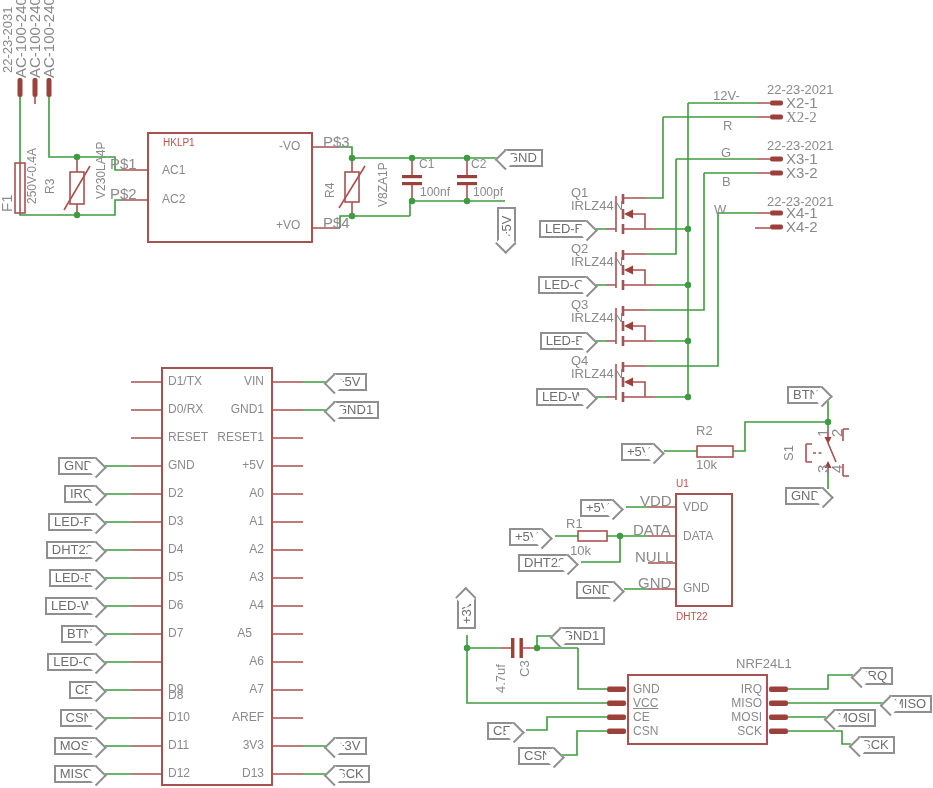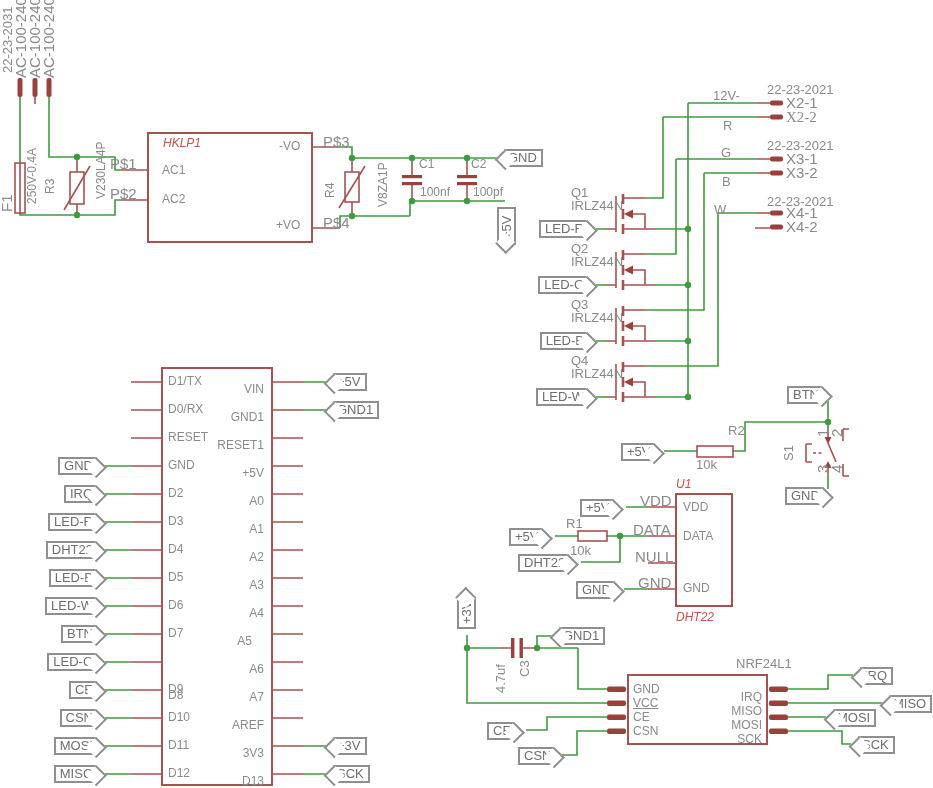"HKLP1" .red { font-size: 12px -> 10px; font-style: italic -> none }
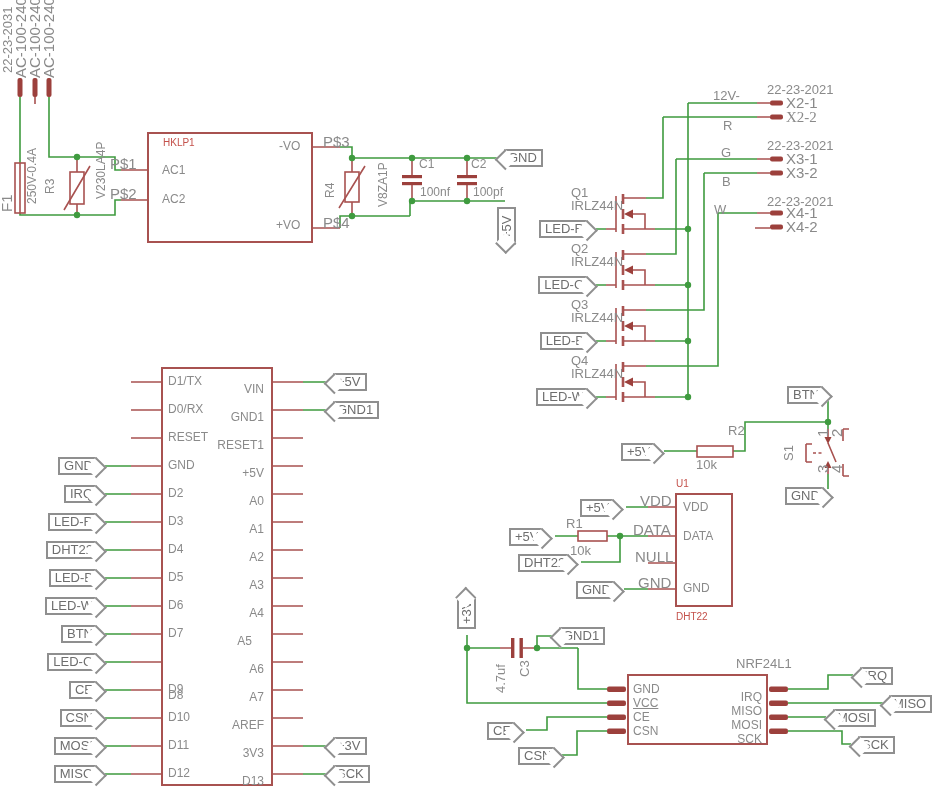"VIN" .pinR { margin-top: 8px -> none }
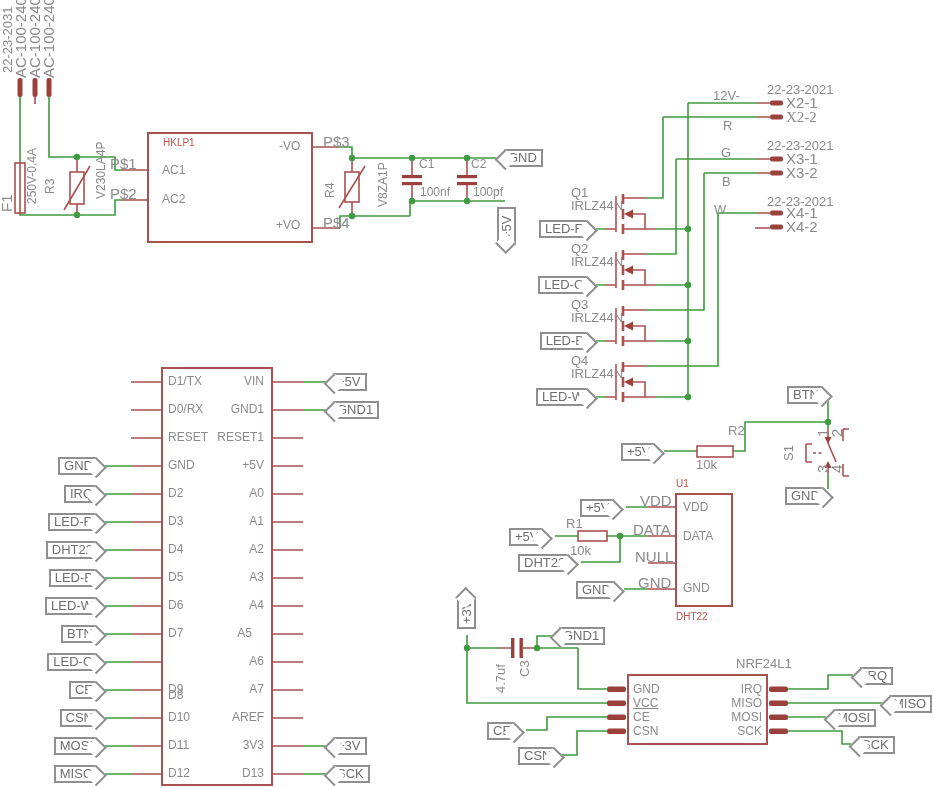"R2" div.t { left: 728px -> 696px }
